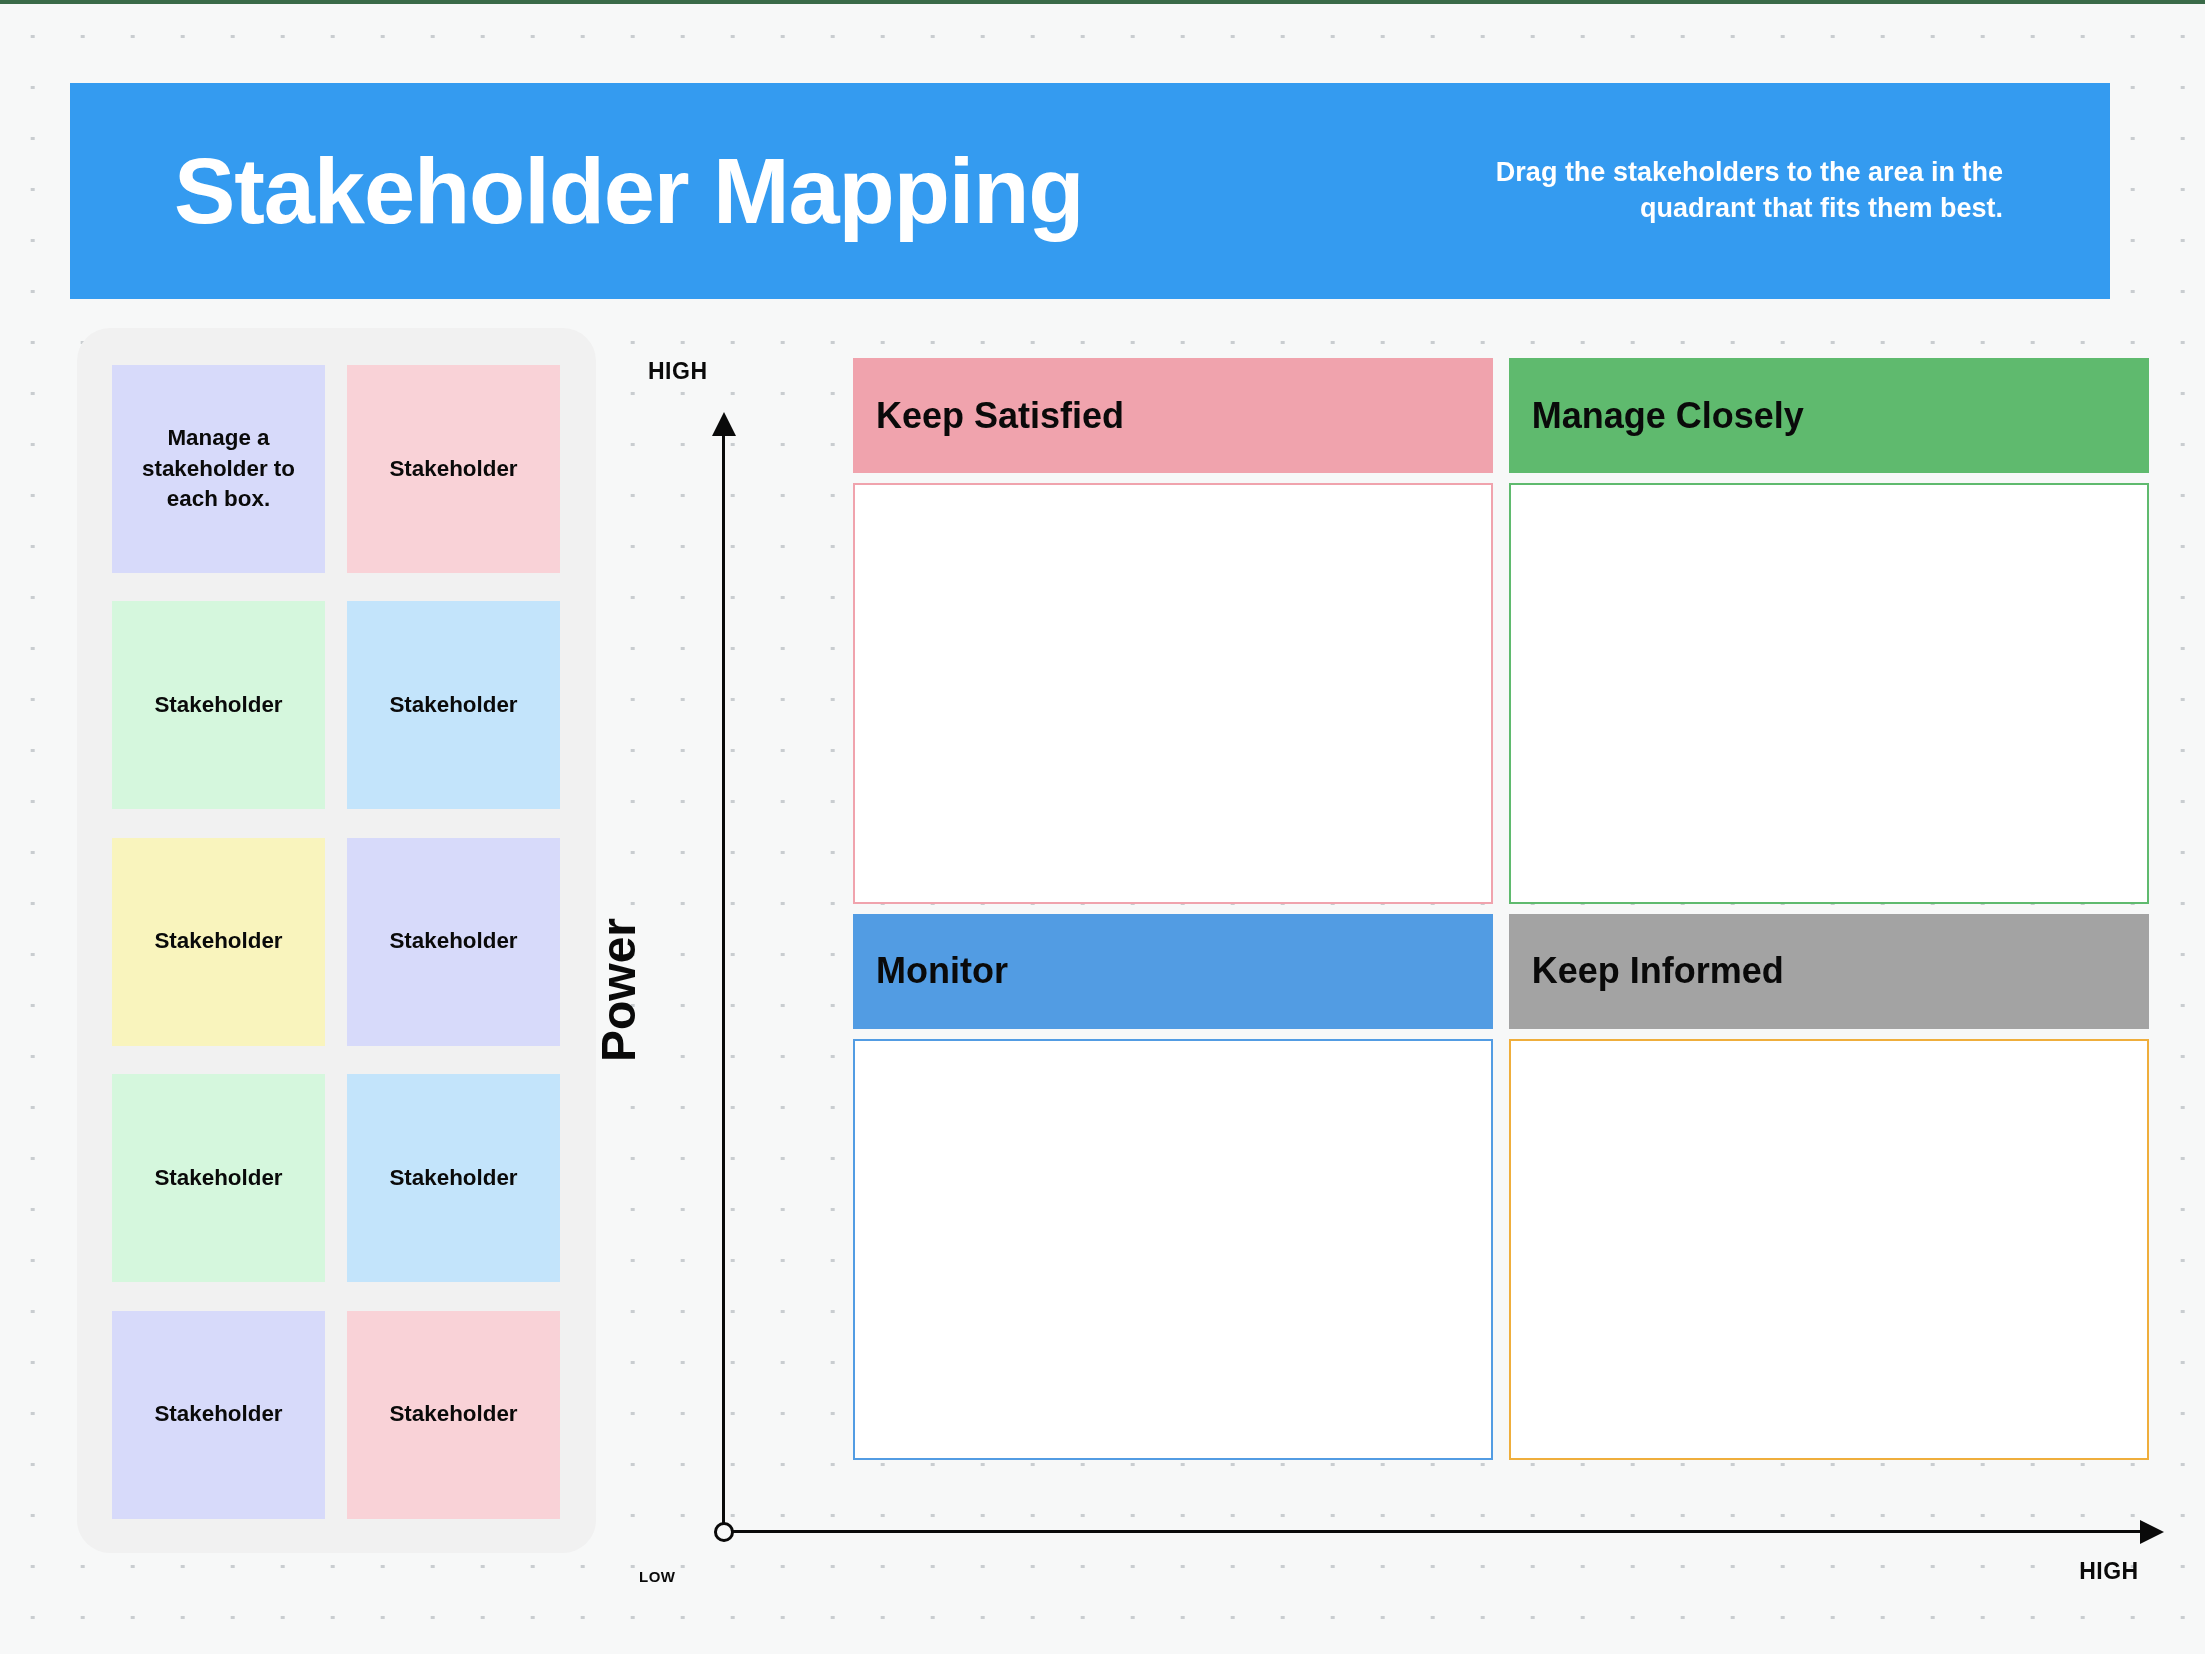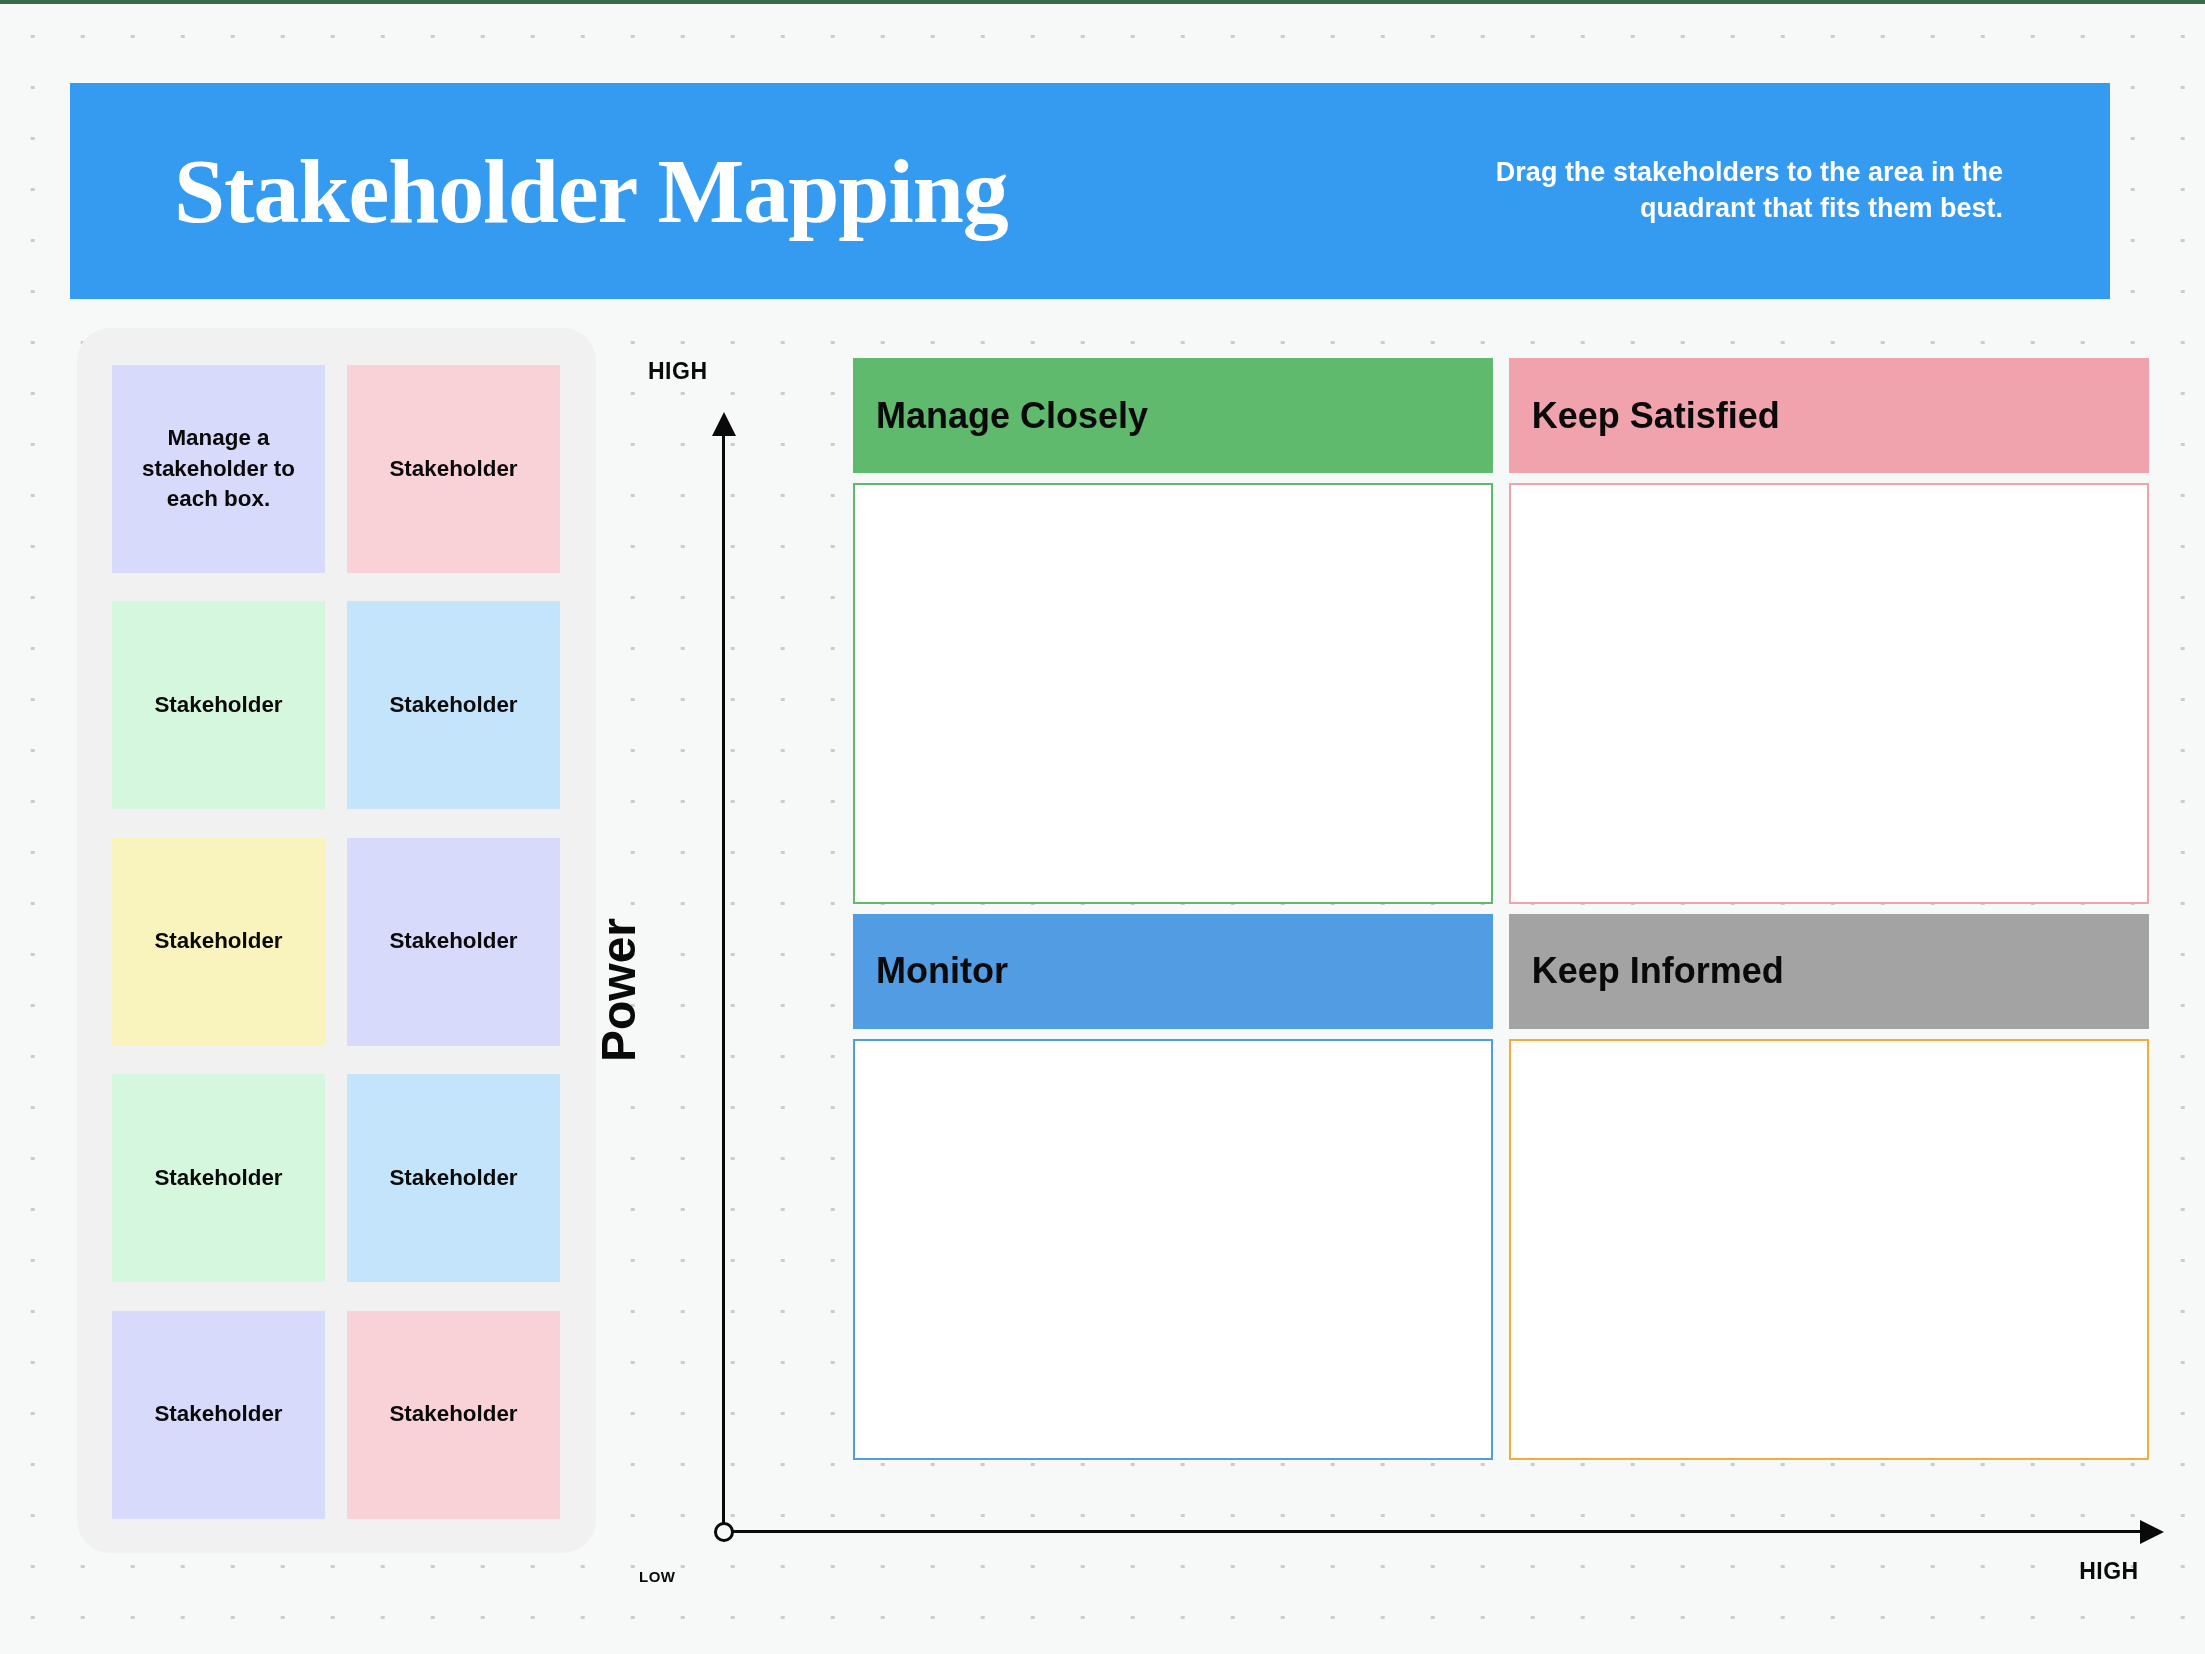"Stakeholder Mapping" #header-title { font-family: Liberation Serif, serif -> none }
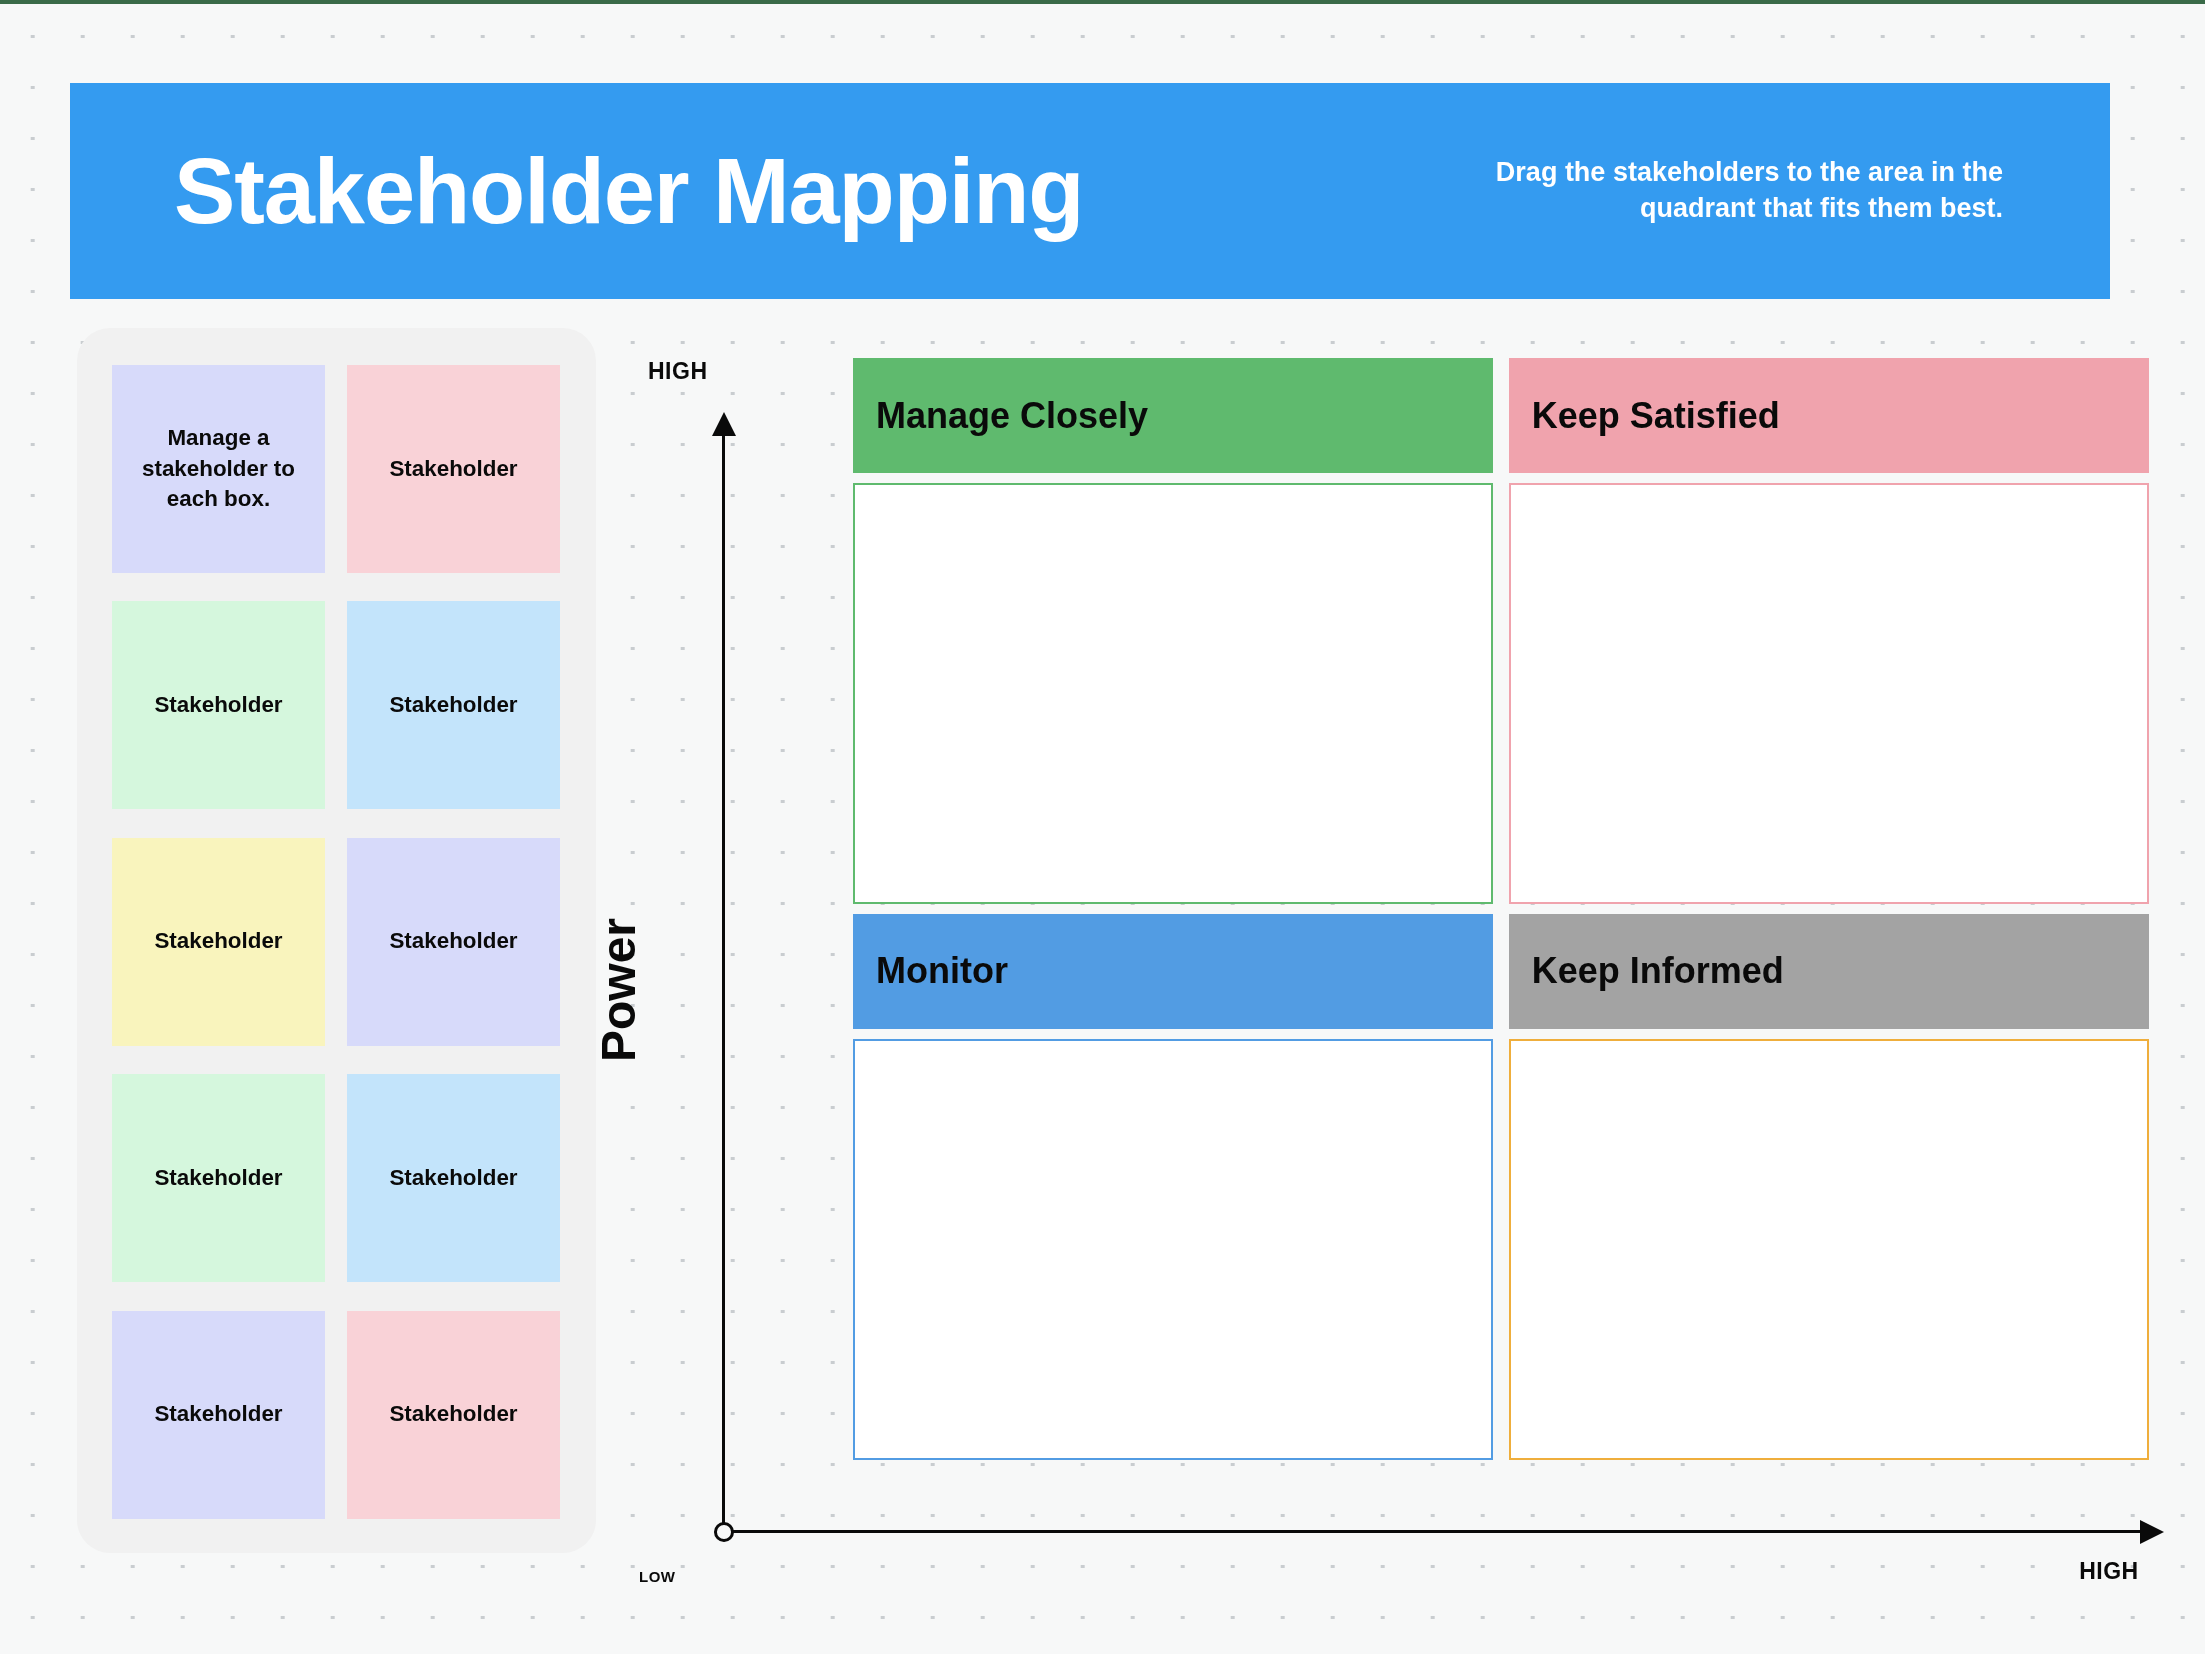"Manage Closely" div.quadrant { order: before "Keep Satisfied" -> after "Keep Satisfied" }
